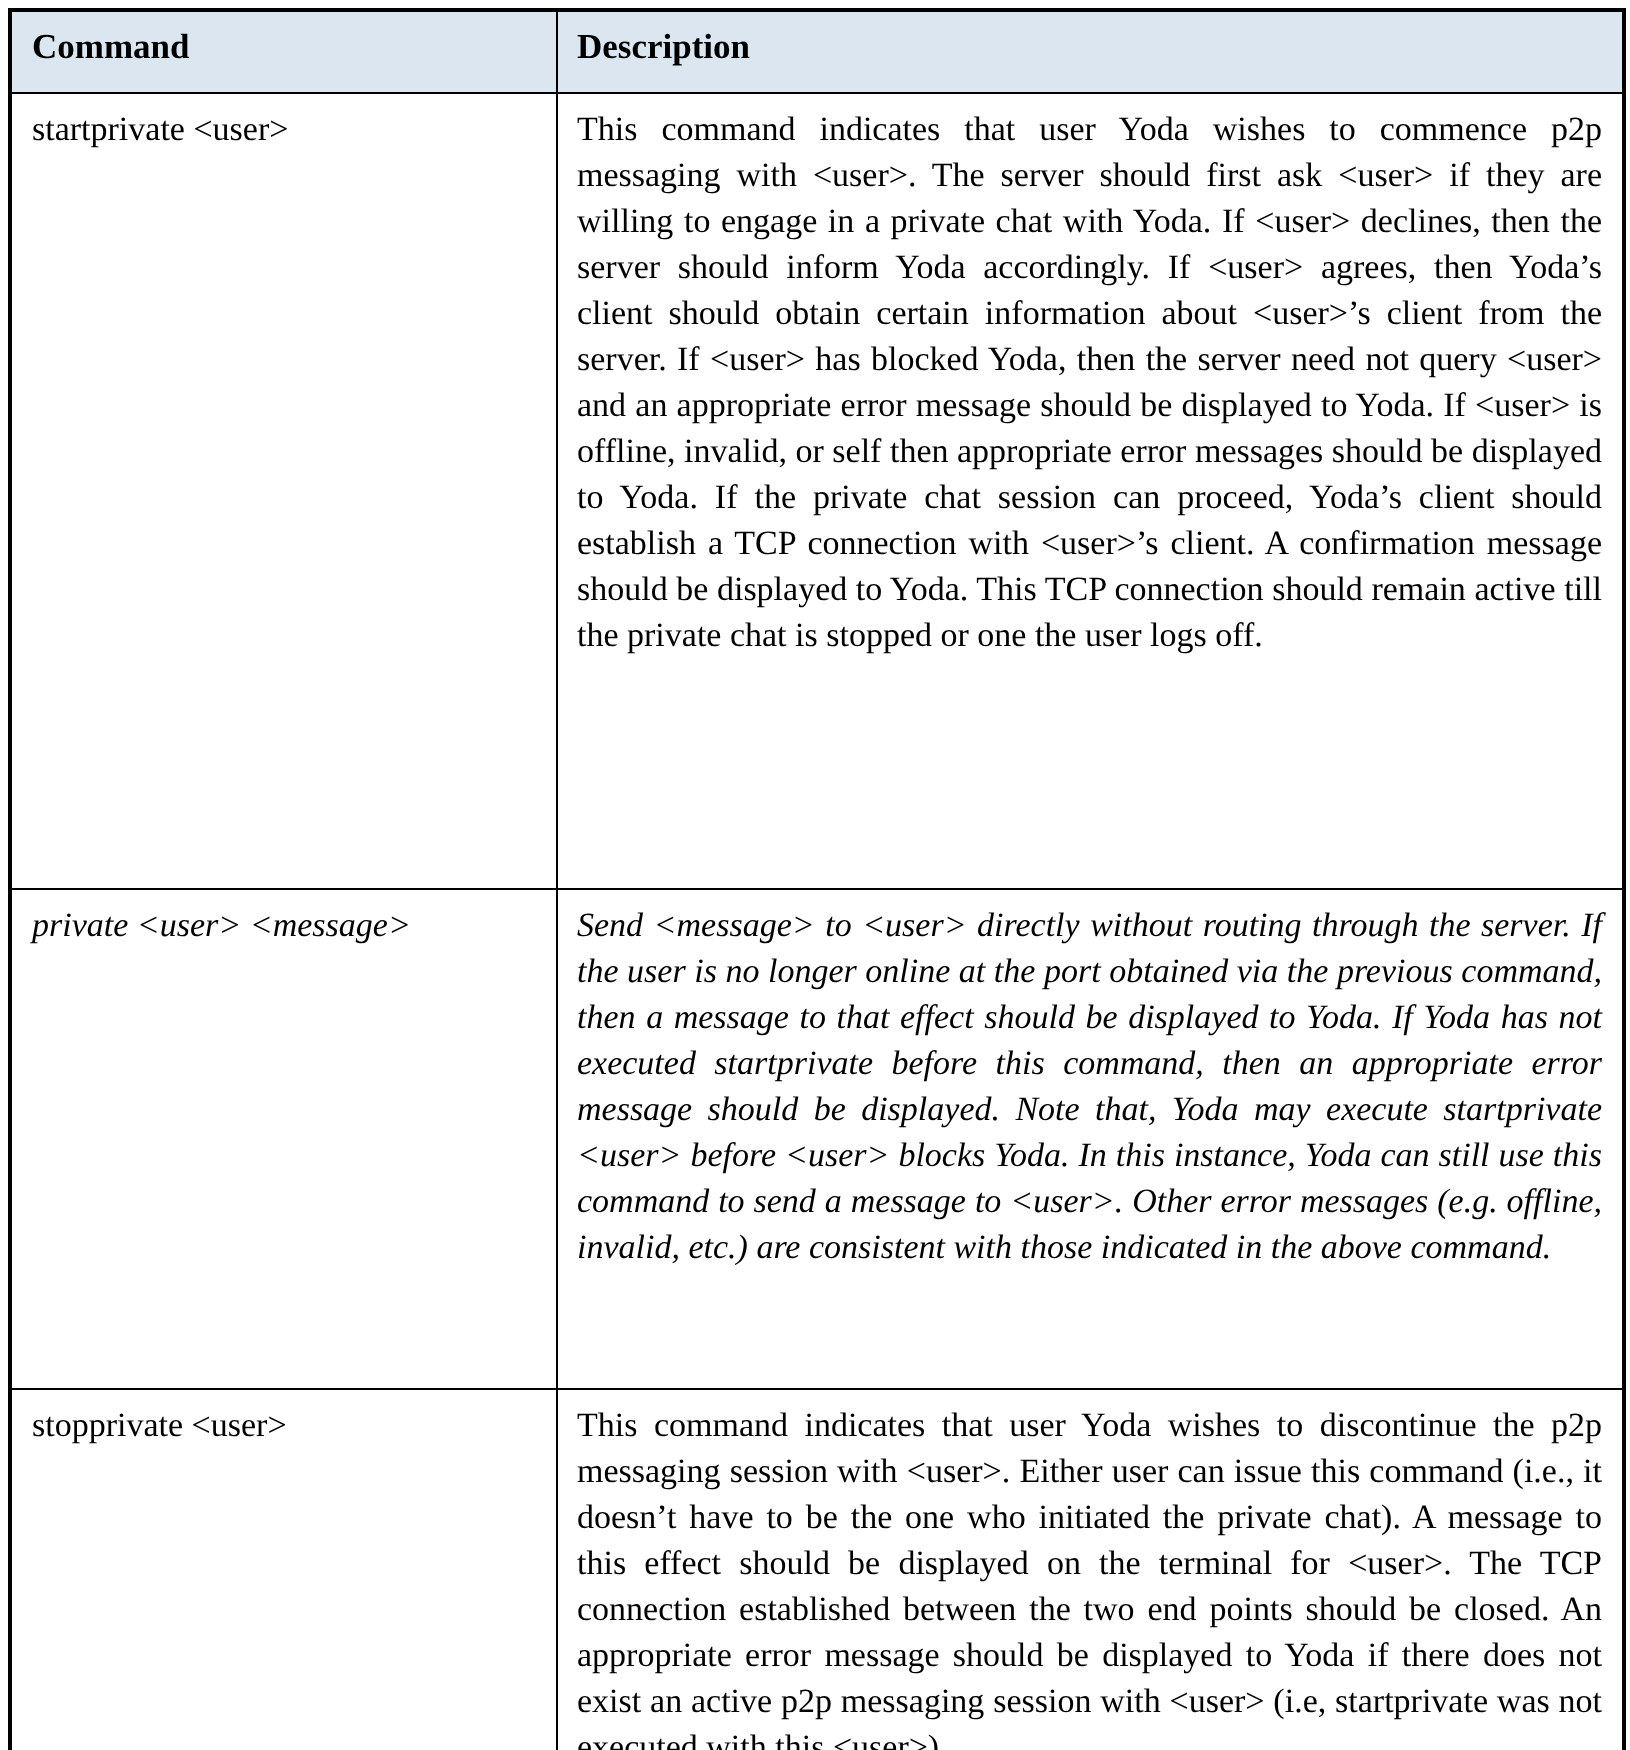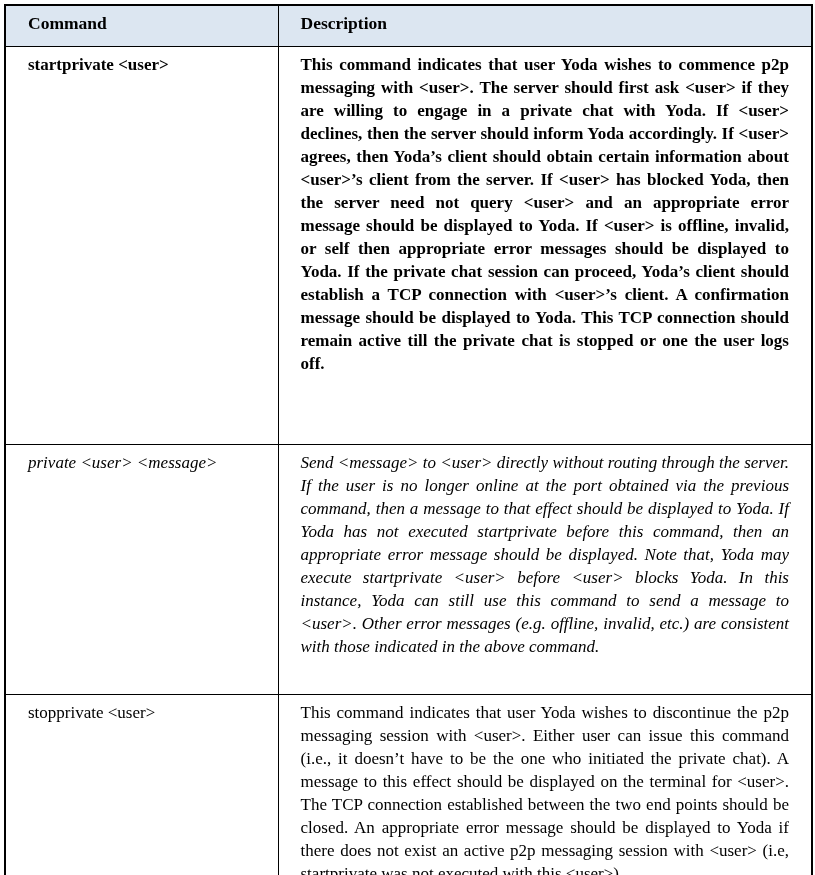"Command" table.cmd-table th, table.cmd-table td { padding: 6px 22px -> 6px 10px }
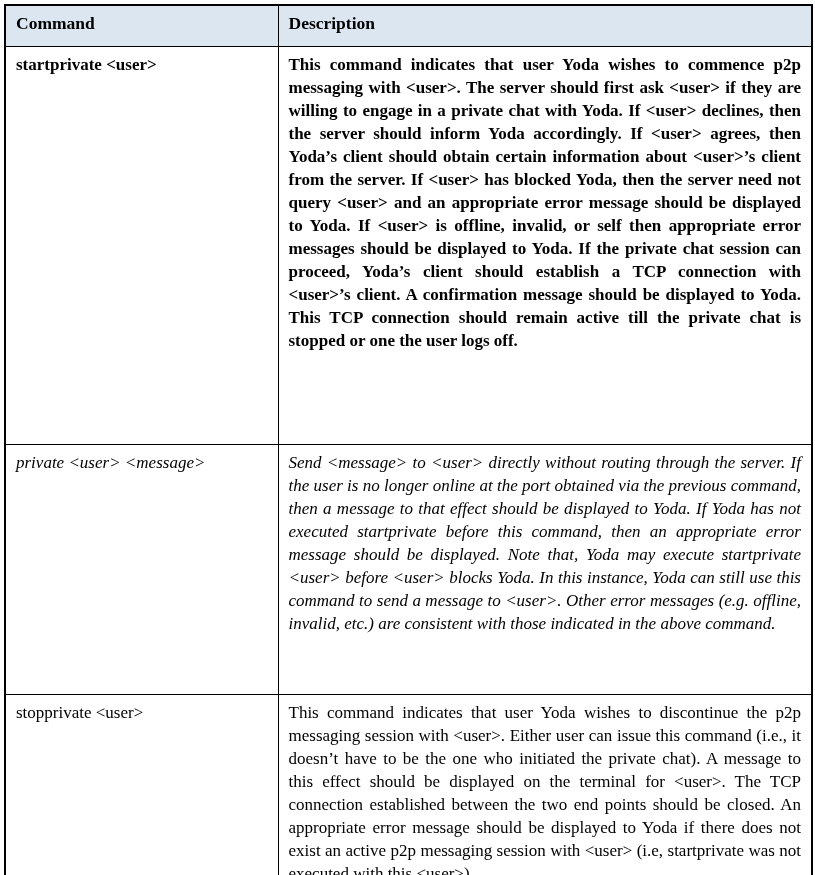"startprivate <user>" tr.row-1 { font-weight: bold -> none }
